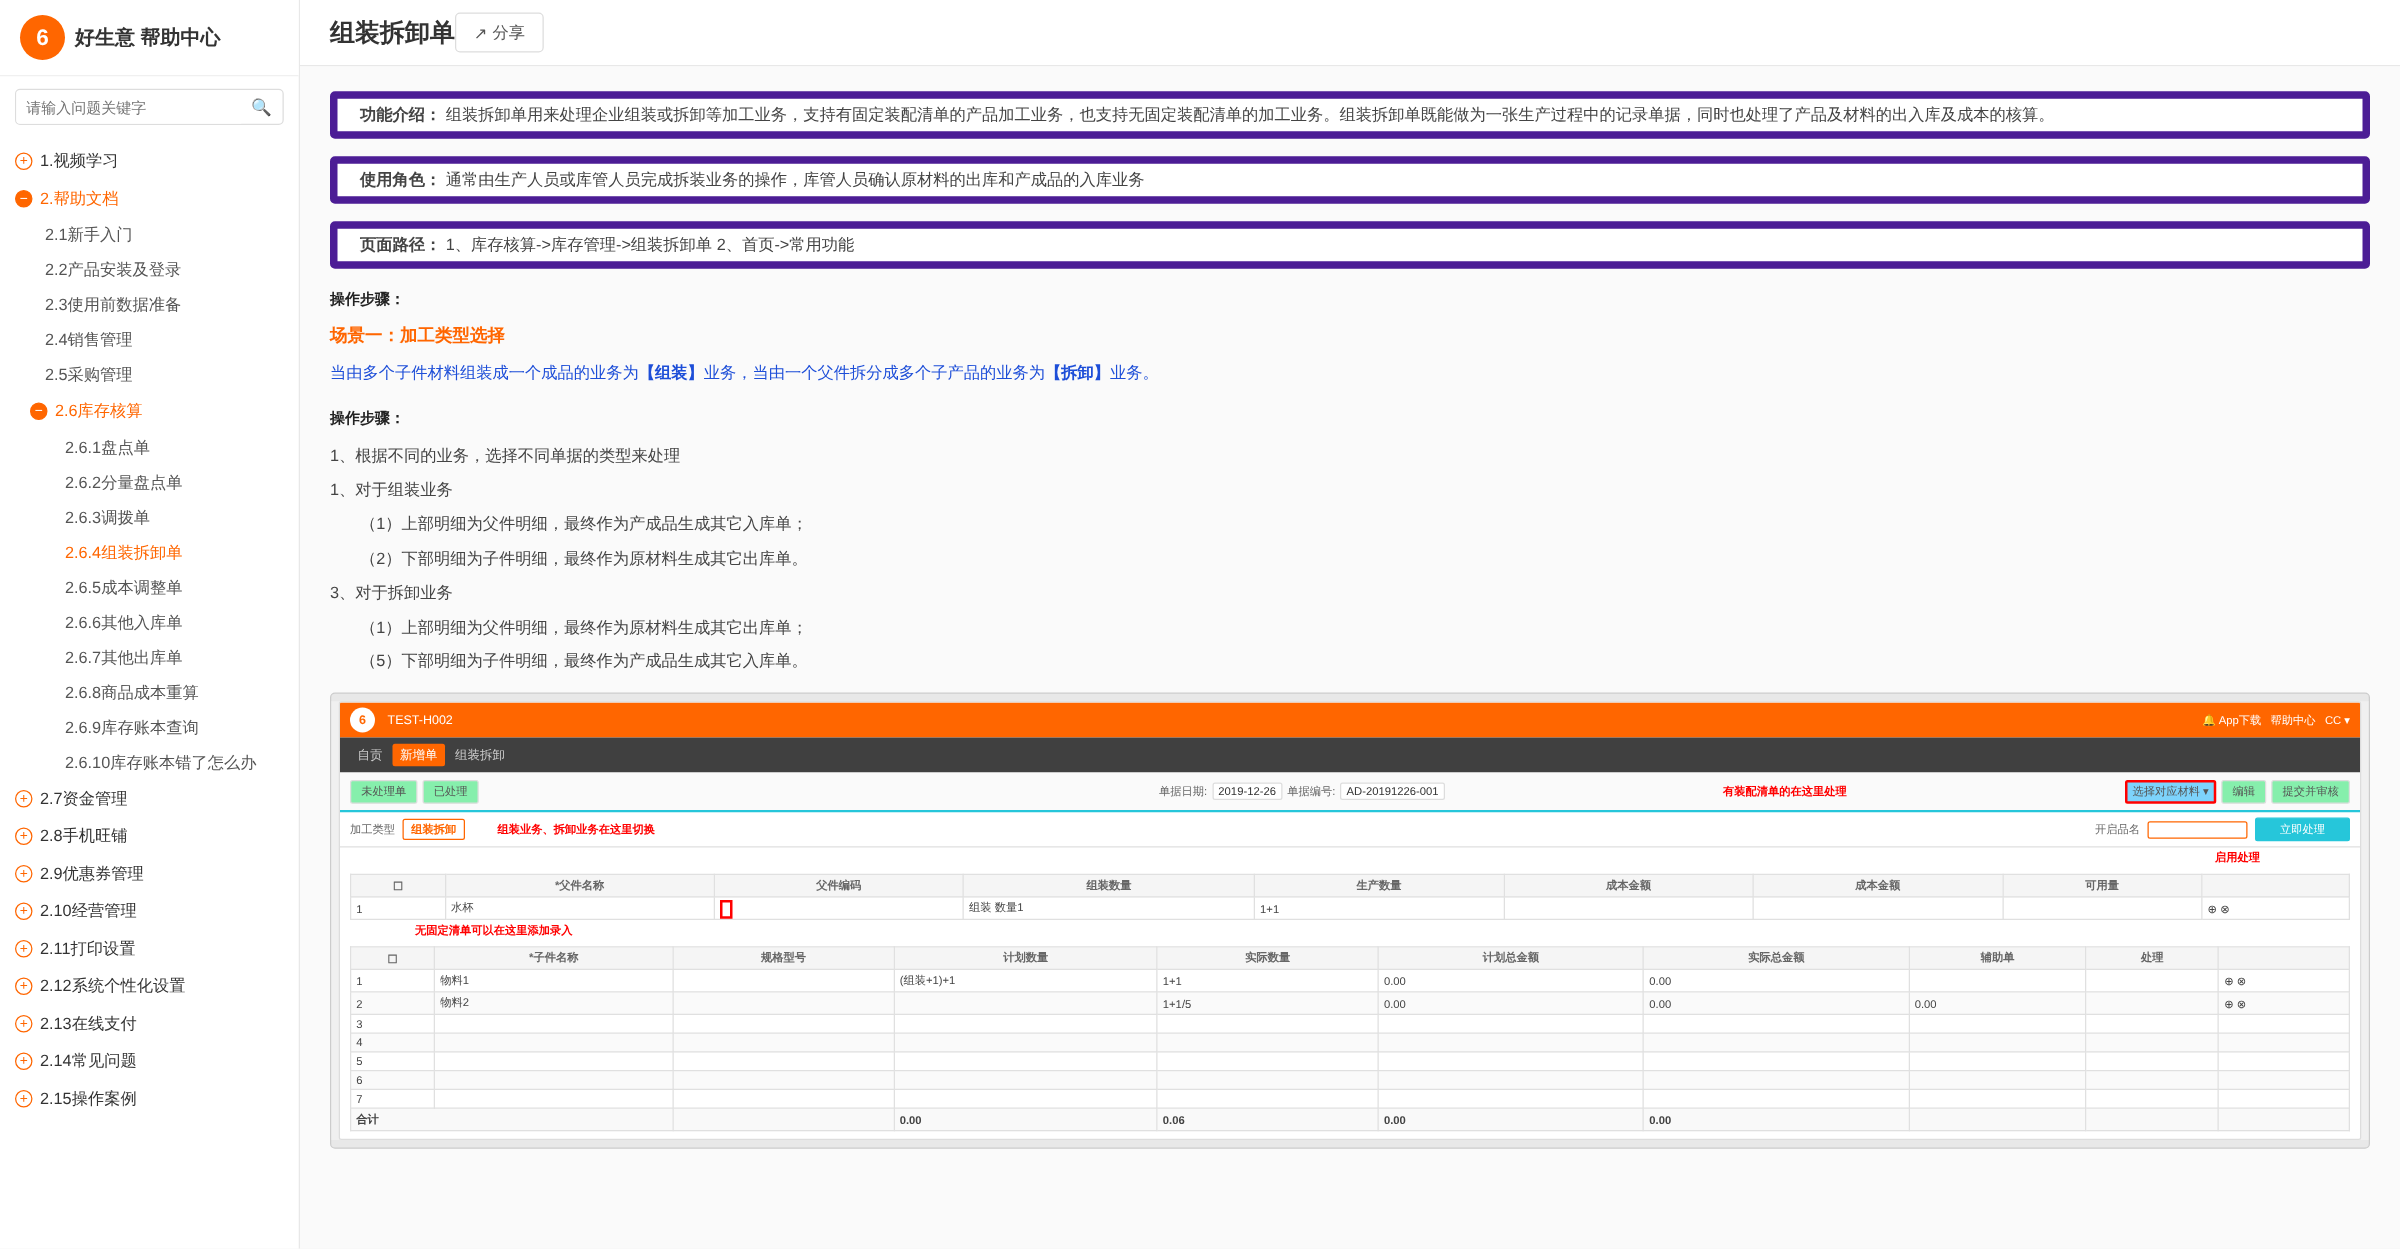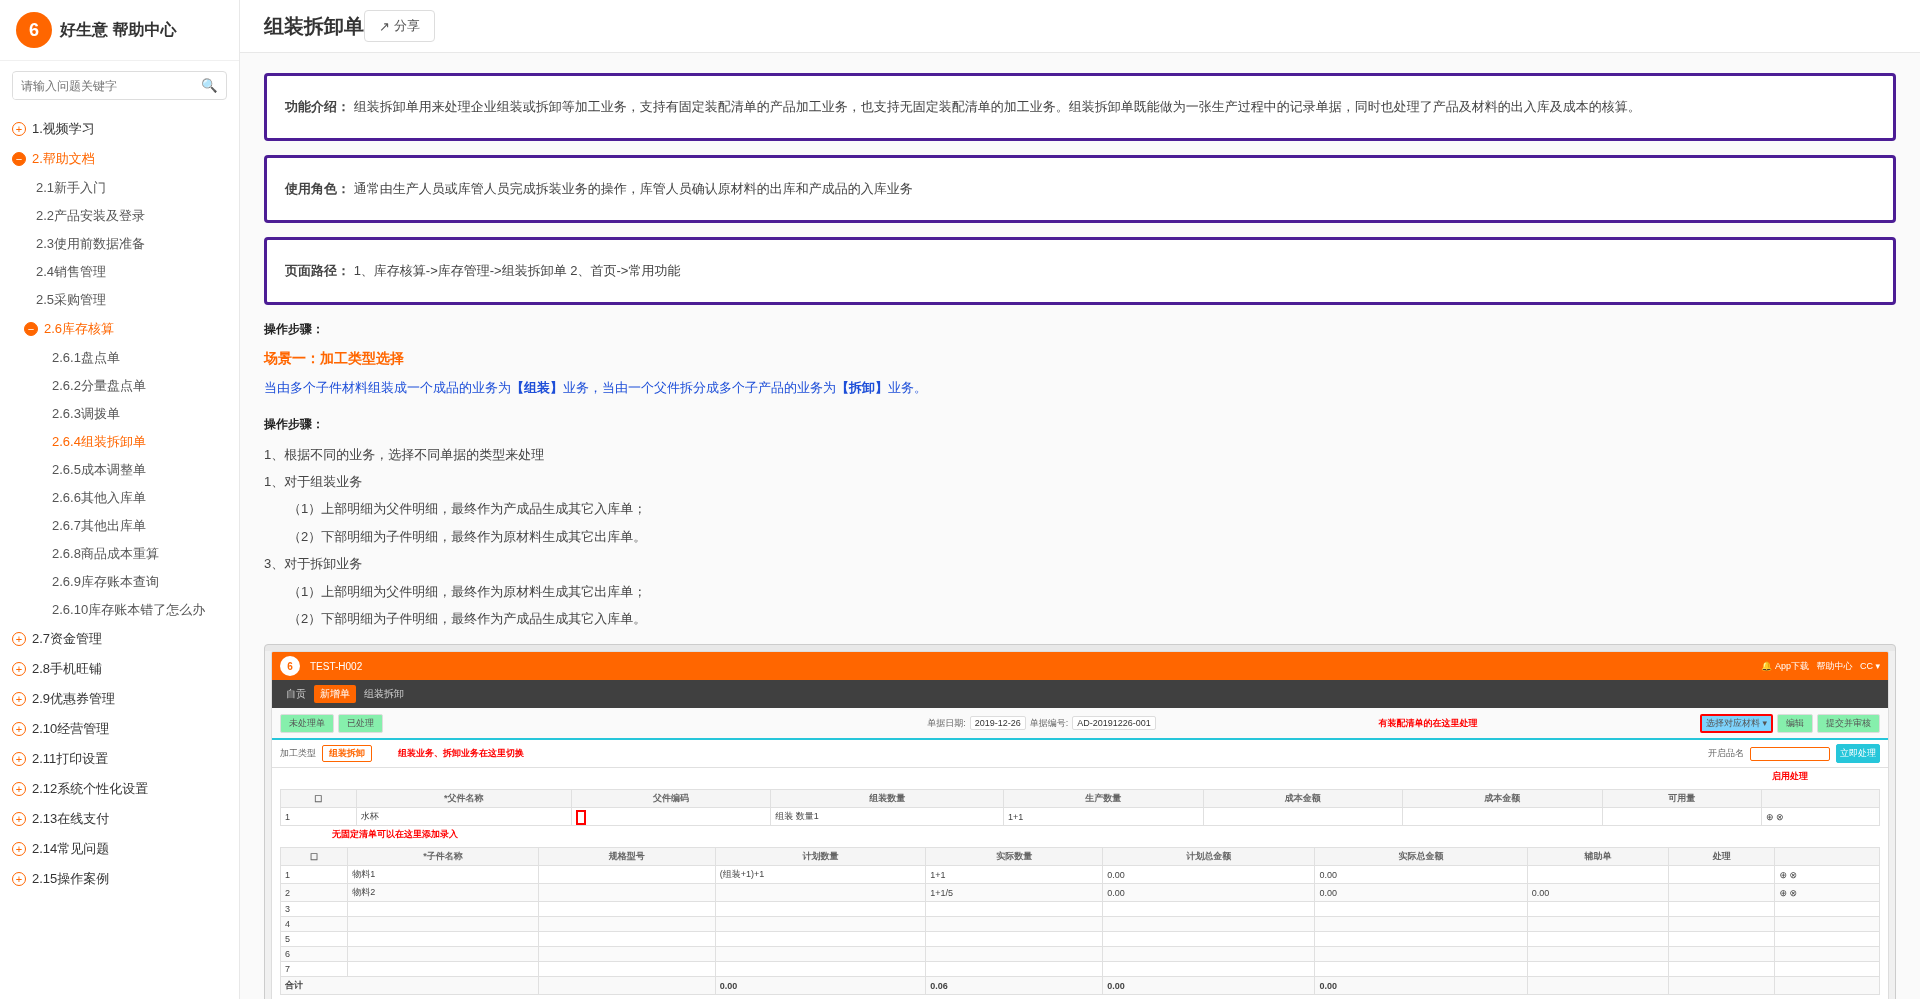"功能介绍：" .info-block { border: 3px solid #4c1d95 -> 6px solid #4c1d95; padding: 20px 18px -> 2px 18px }
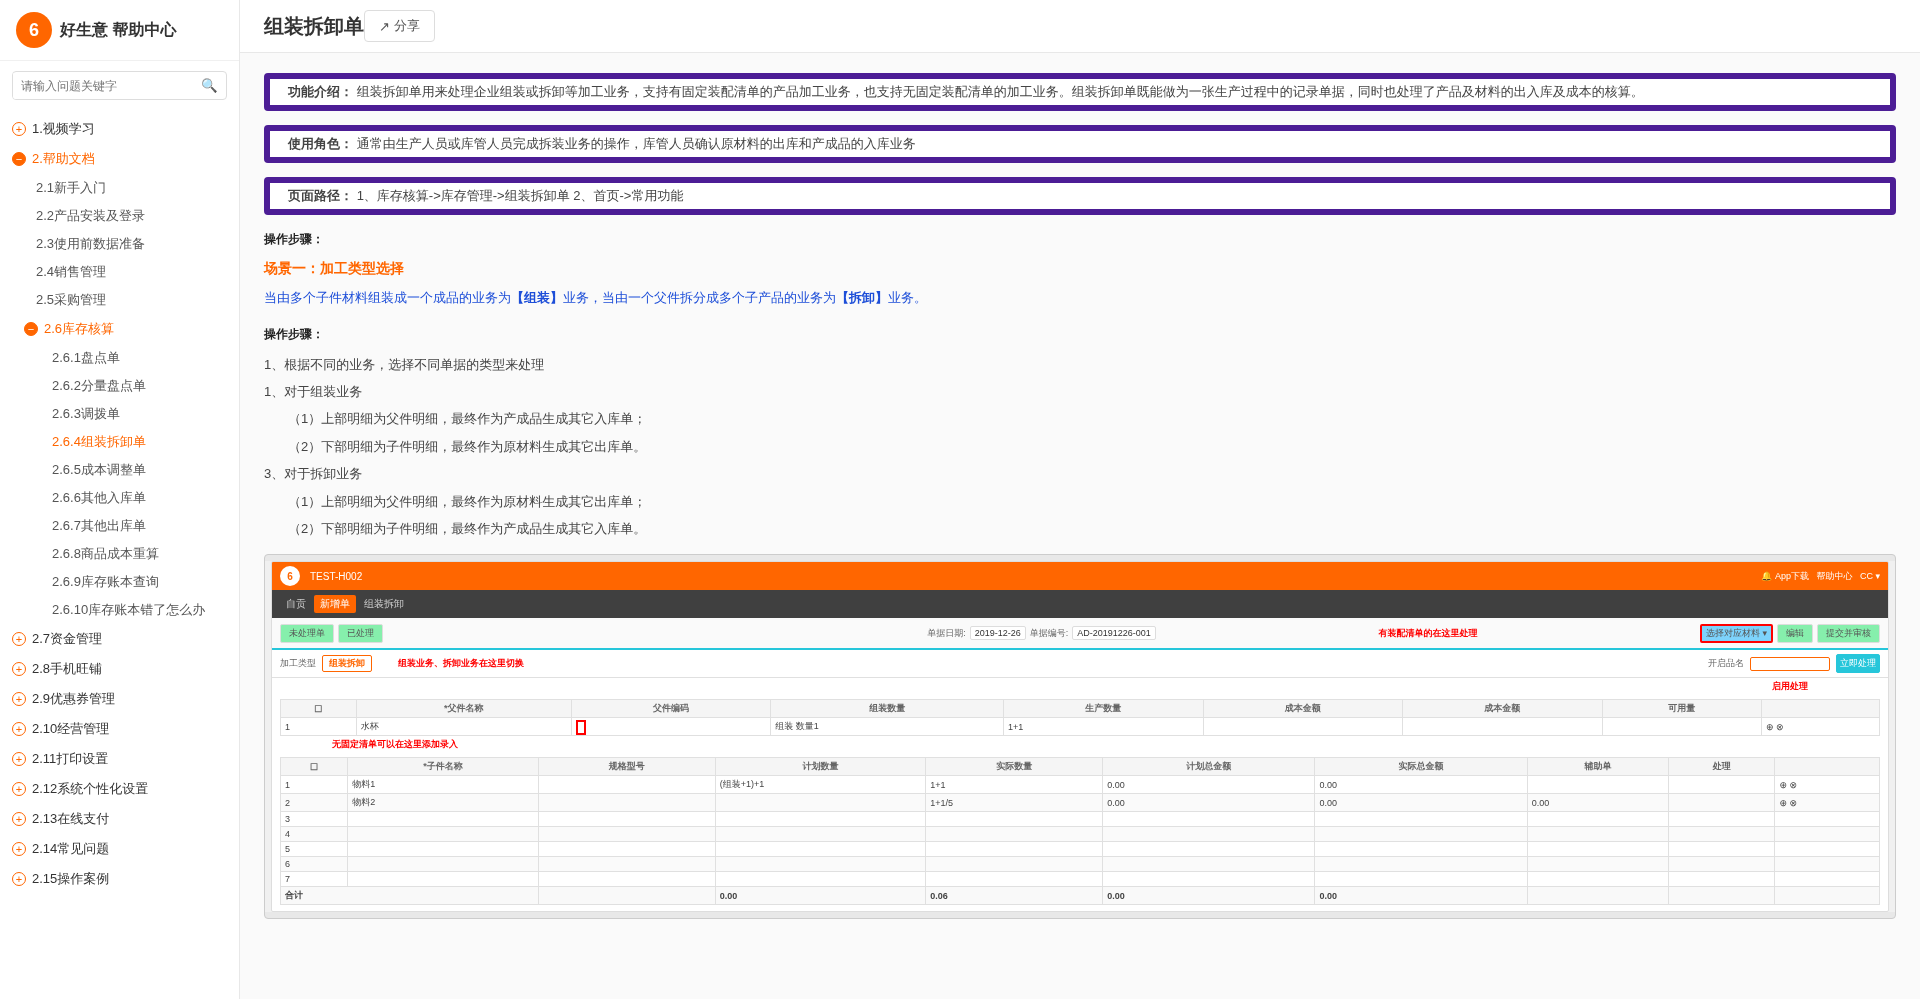"（2）下部明细为子件明细，最终作为产成品生成其它入库单。" li { text: 2 -> 5 }
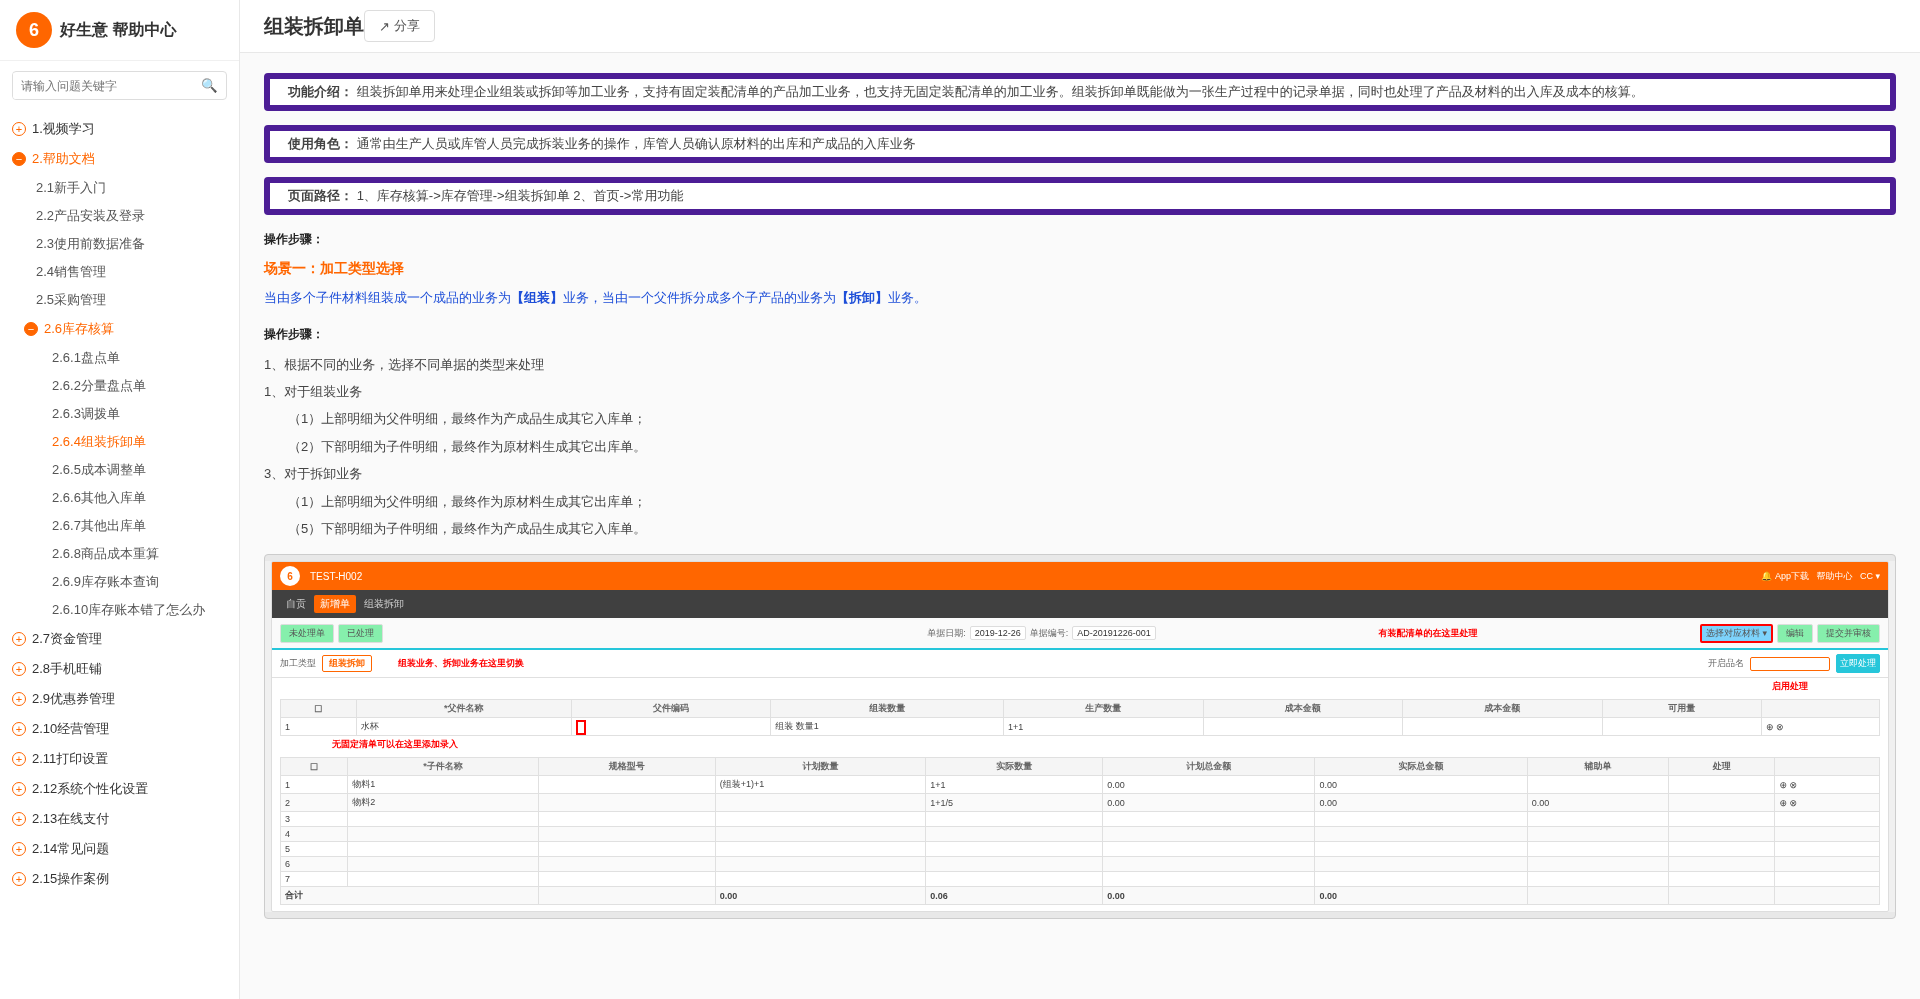"立即处理" .mock-green-btn { padding: 2px 3px -> 2px 19px }
